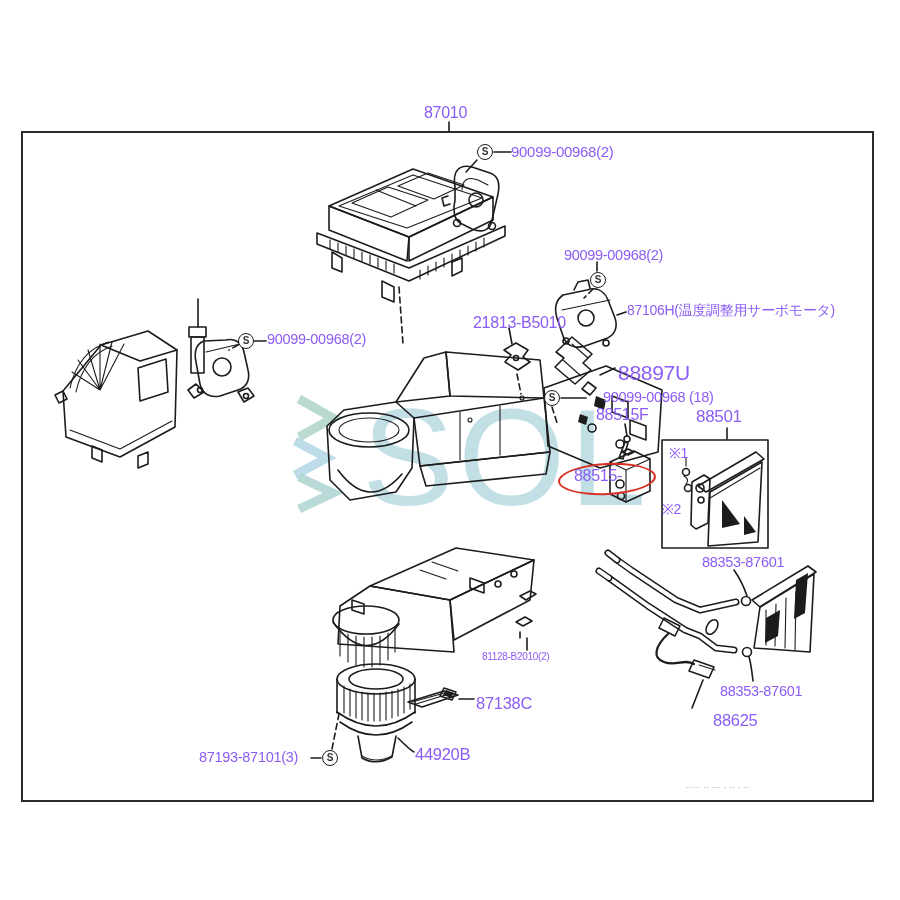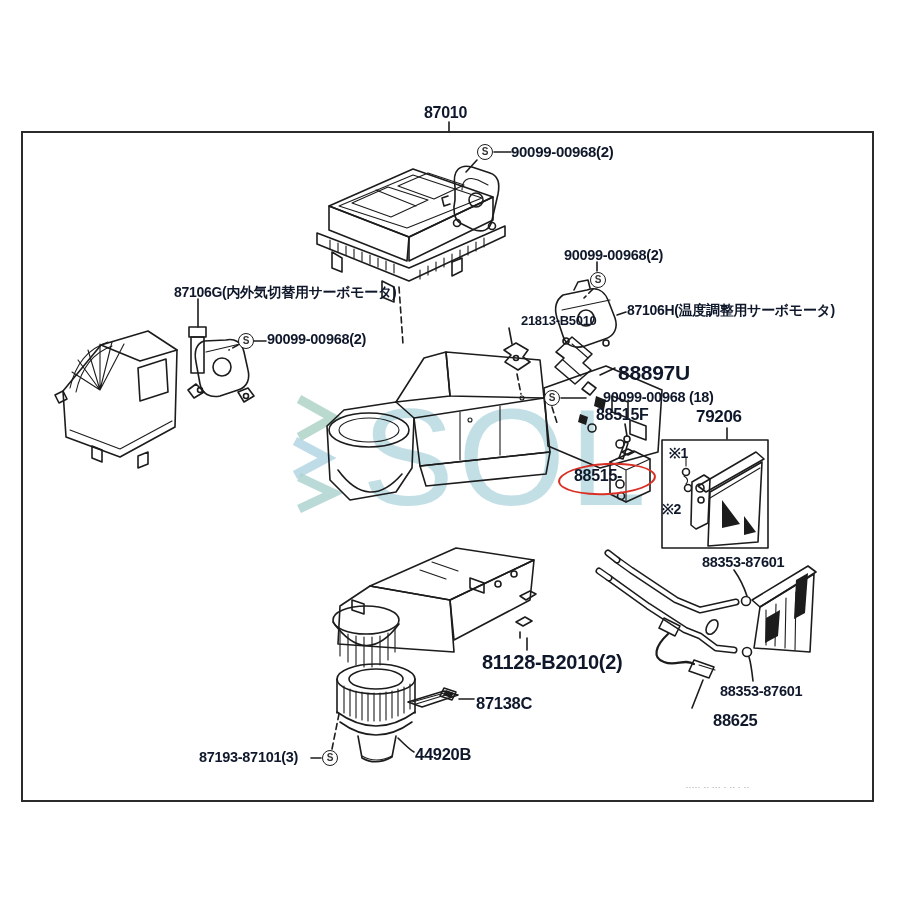"87010" .lbl { color: #0f172a -> #8b5cf6; font-weight: bold -> normal }
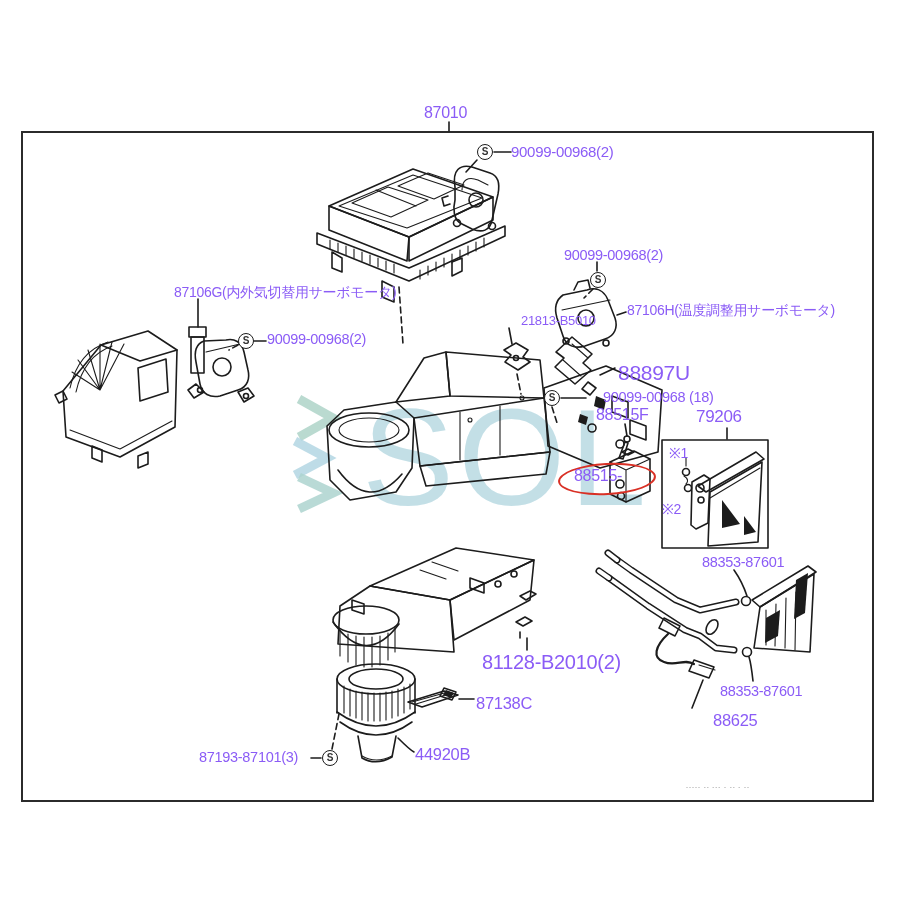"87106G(内外気切替用サーボモータ)" div.lbl { html: <div>87106G(内外気切替用サーボモータ)</div> -> none }
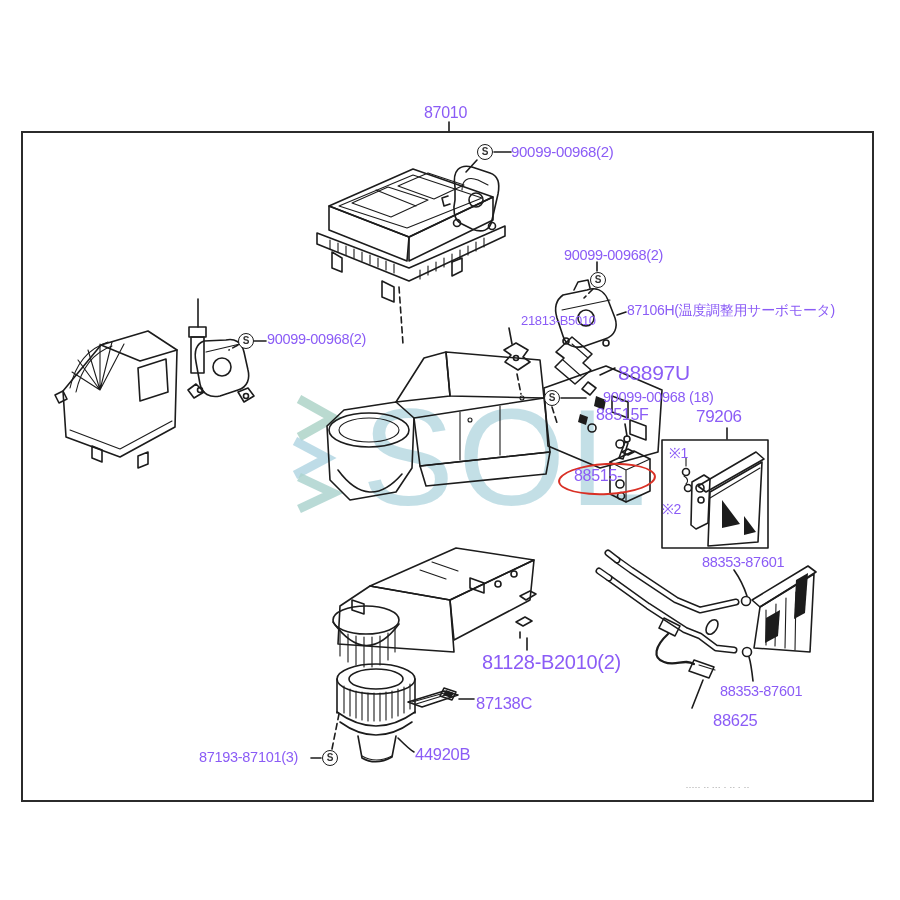"21813-B5010" div.lbl { font-size: 13px -> 16px; margin-left: 48px -> none }
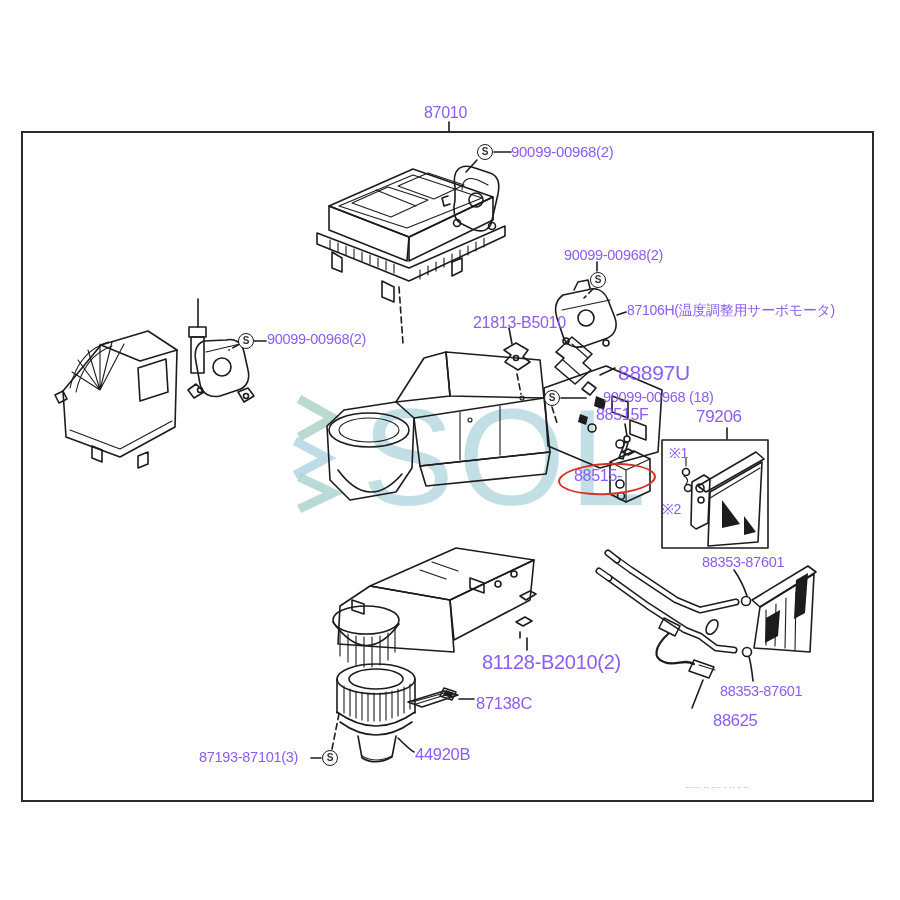"79206" div.lbl { text: 79206 -> 88501 }
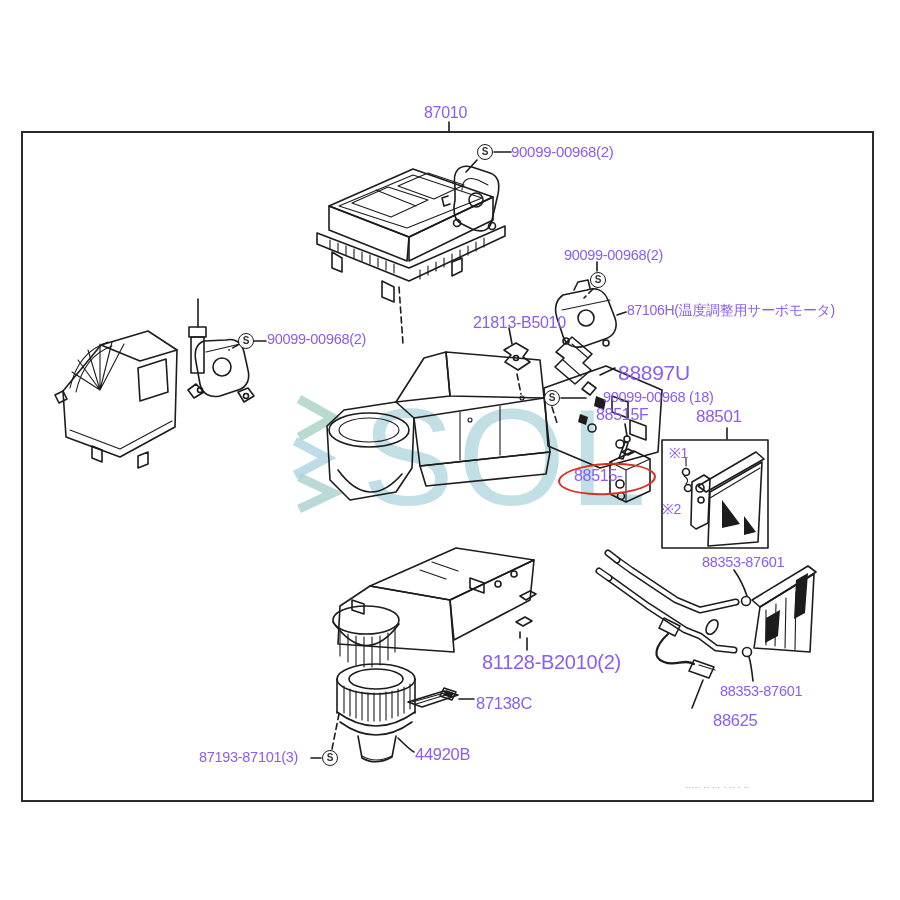"81128-B2010(2)" div.lbl { font-size: 20px -> 10px }
